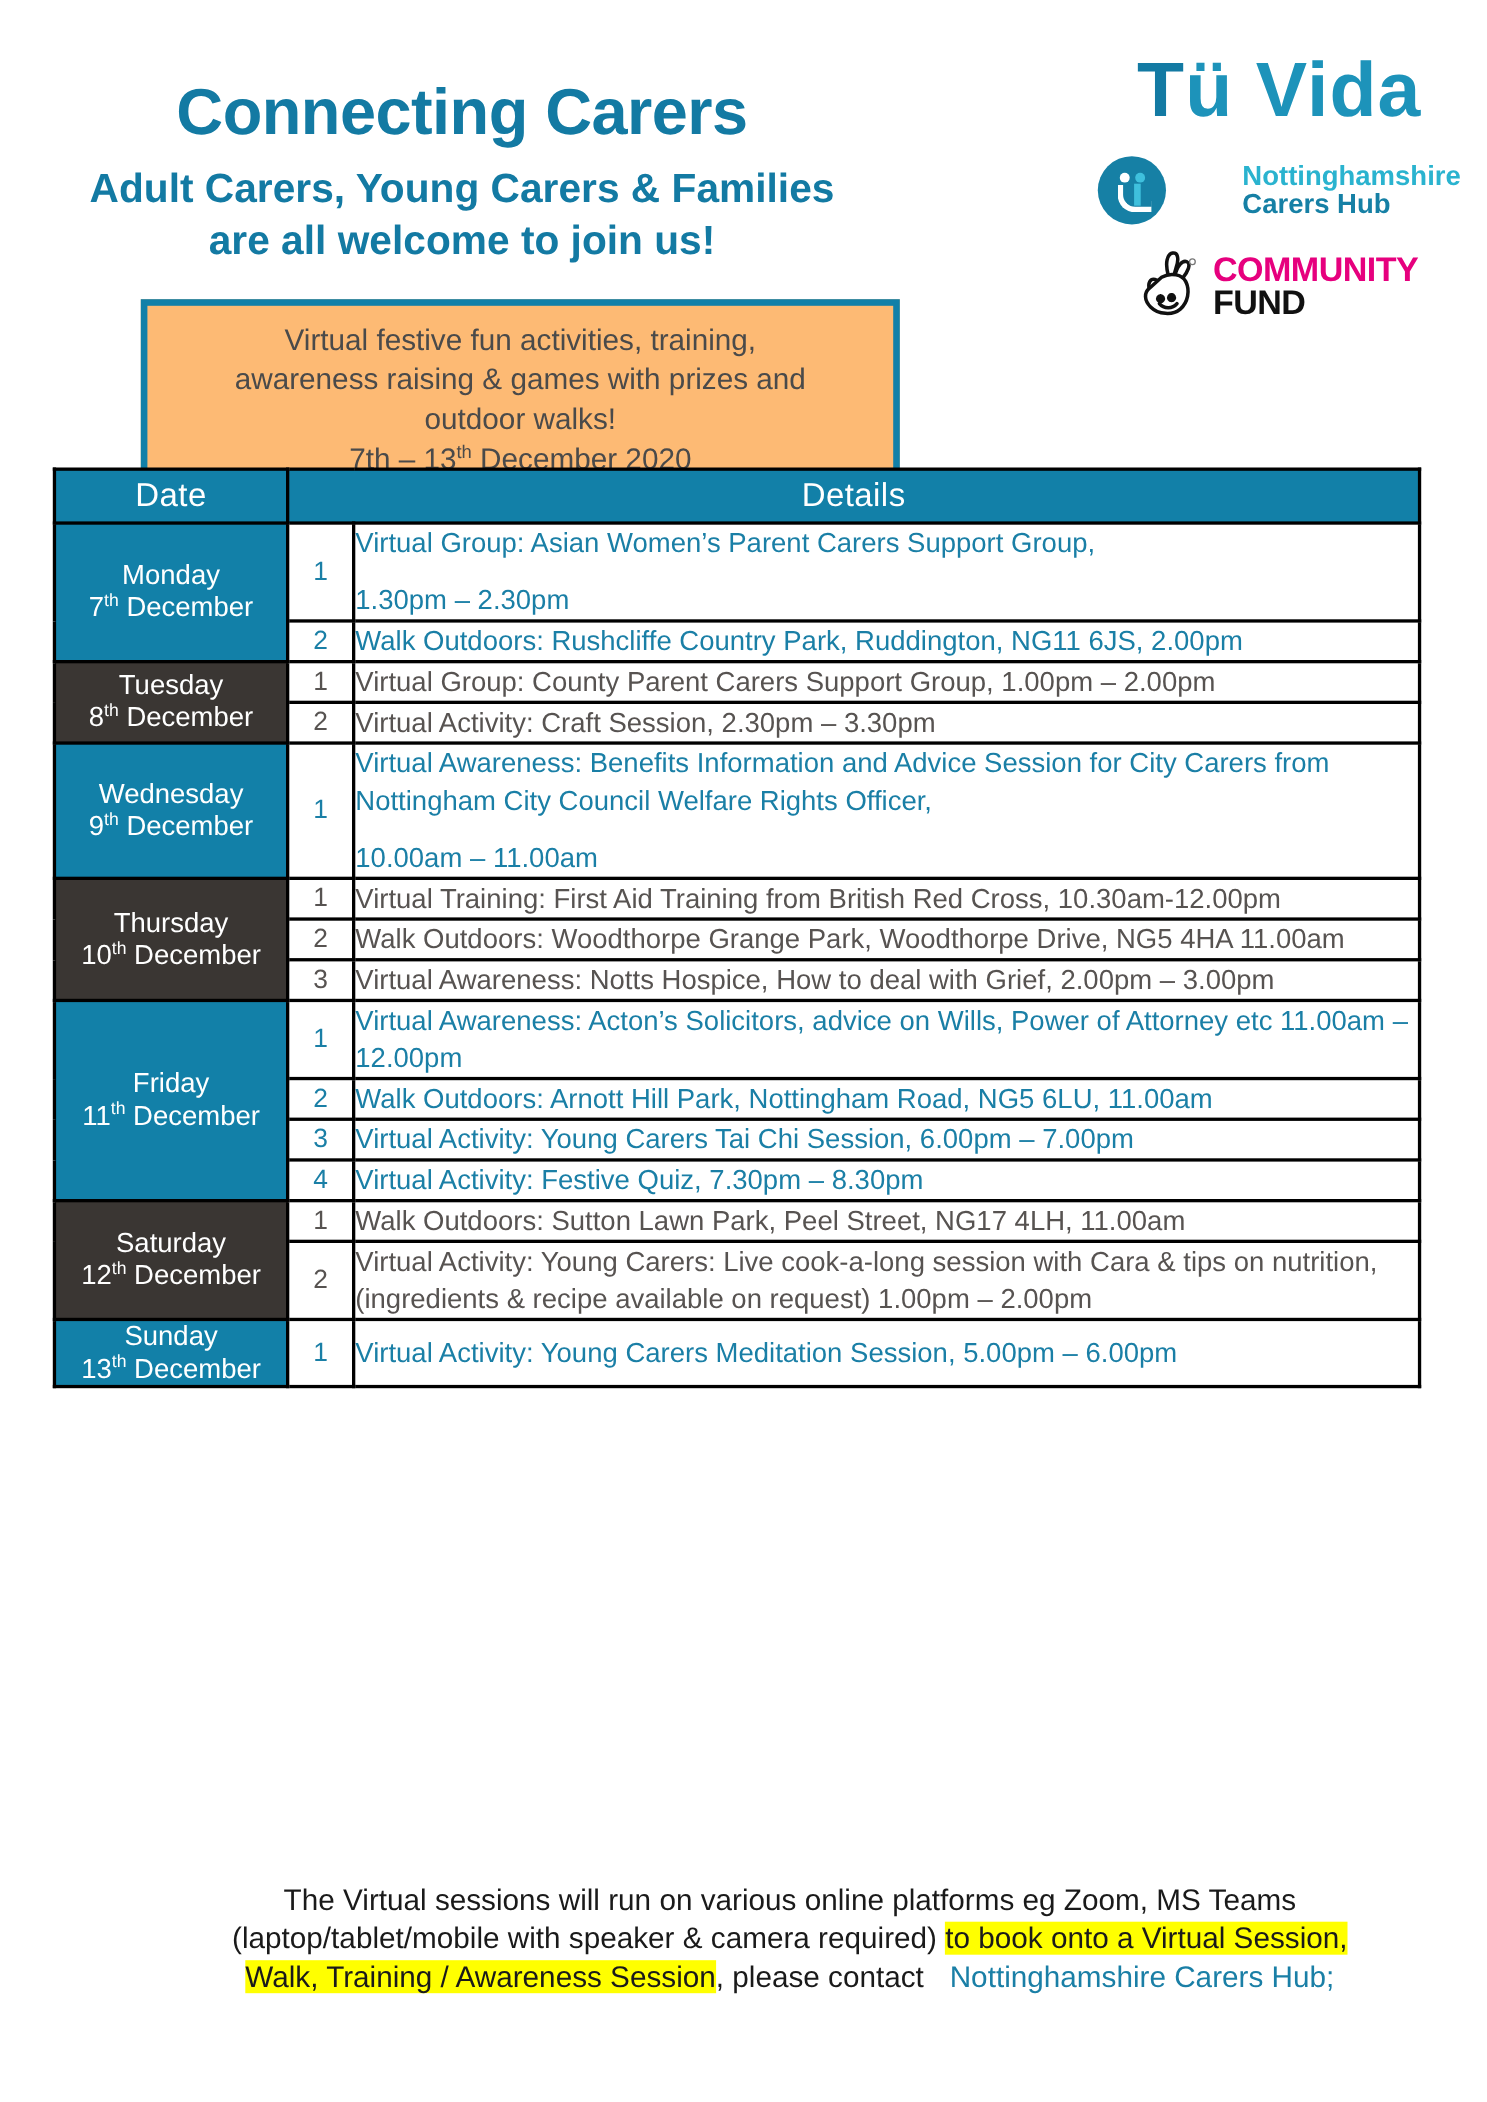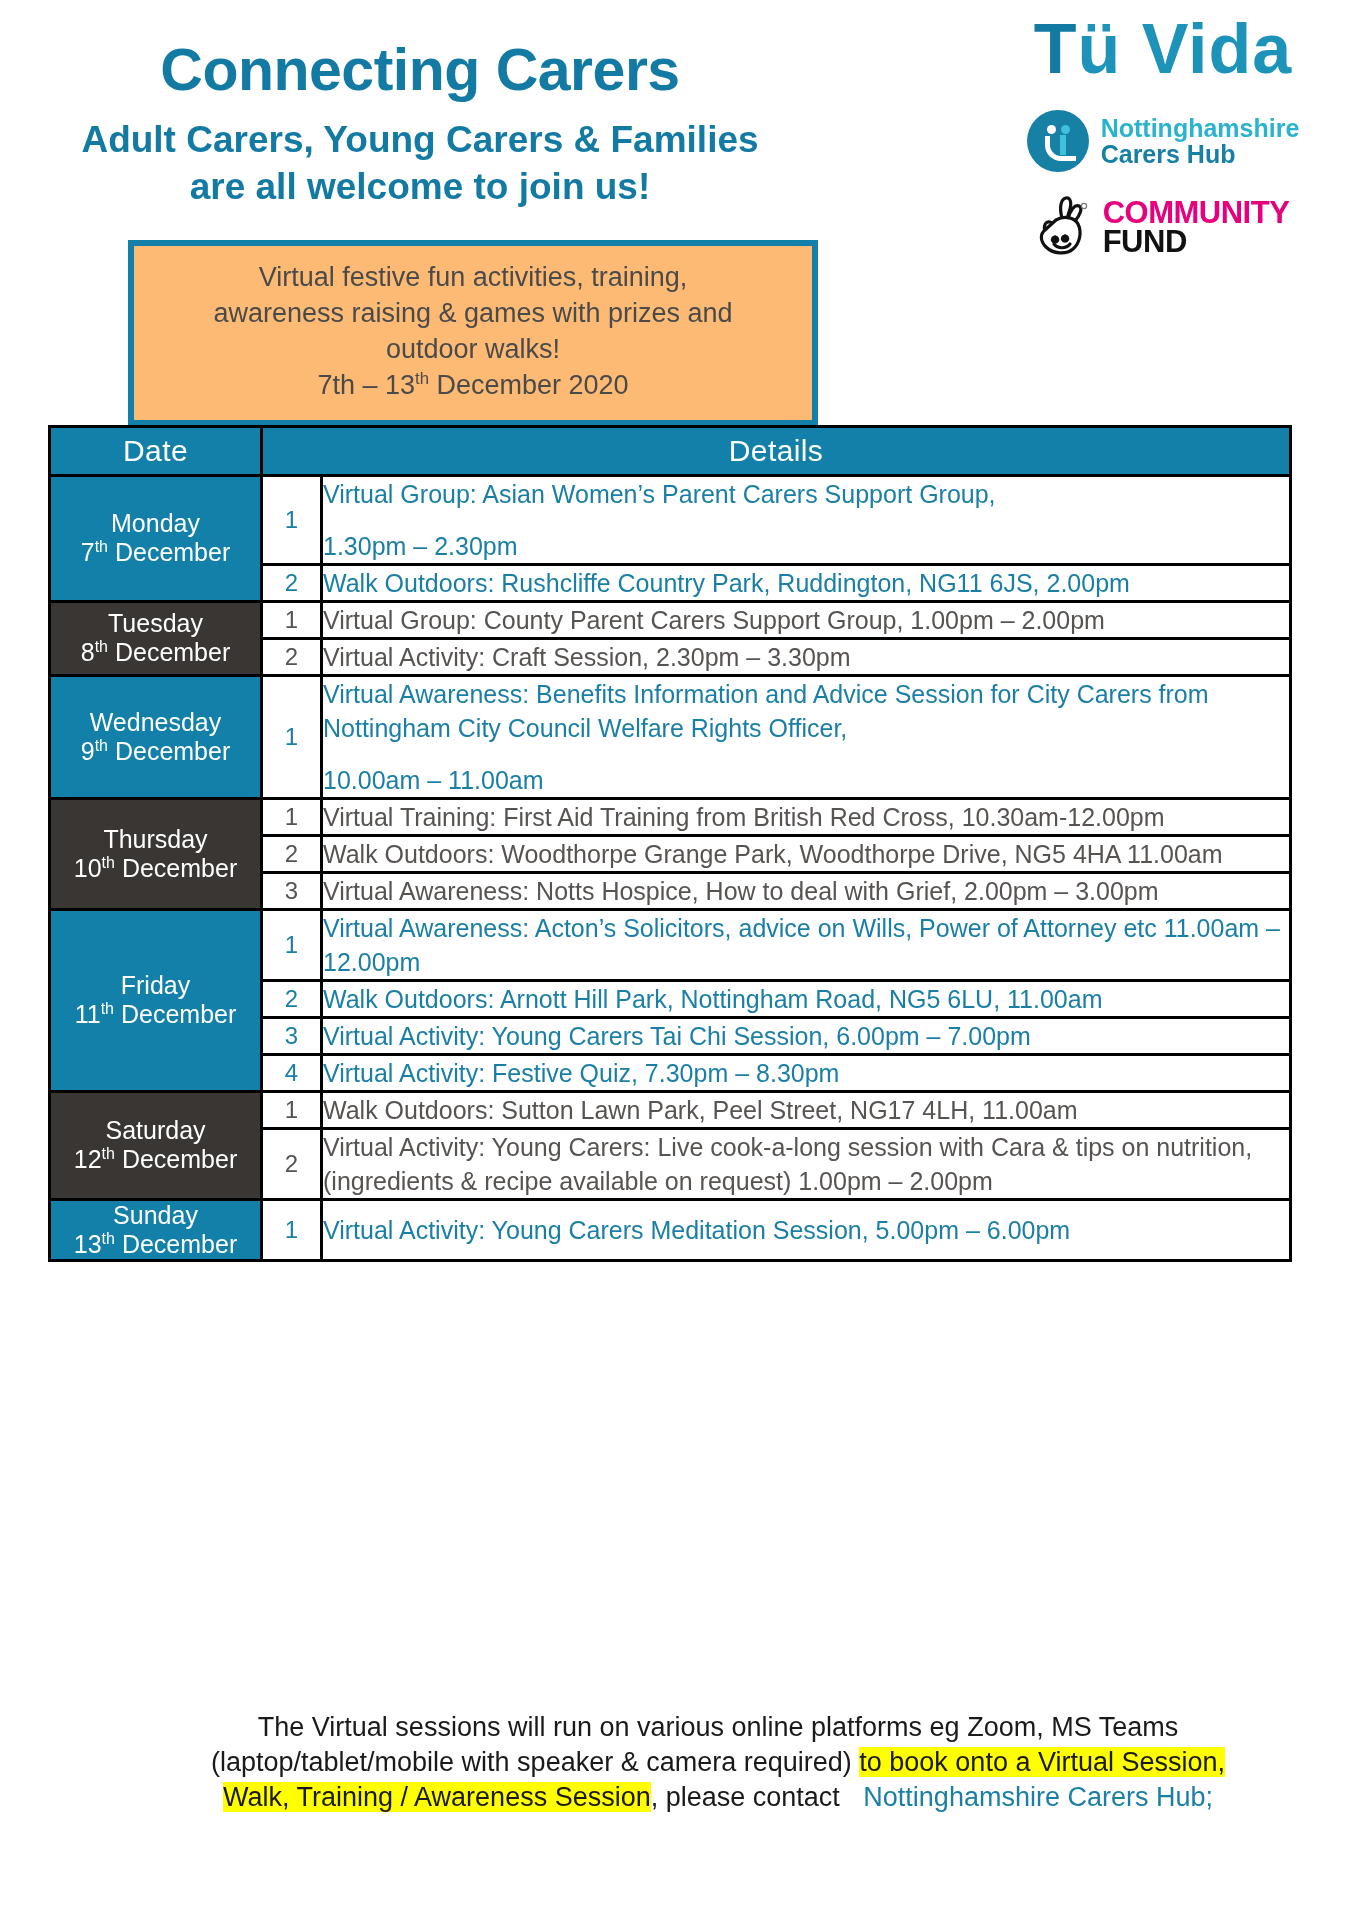"Connecting Carers" .header { margin-top: none -> 32px }
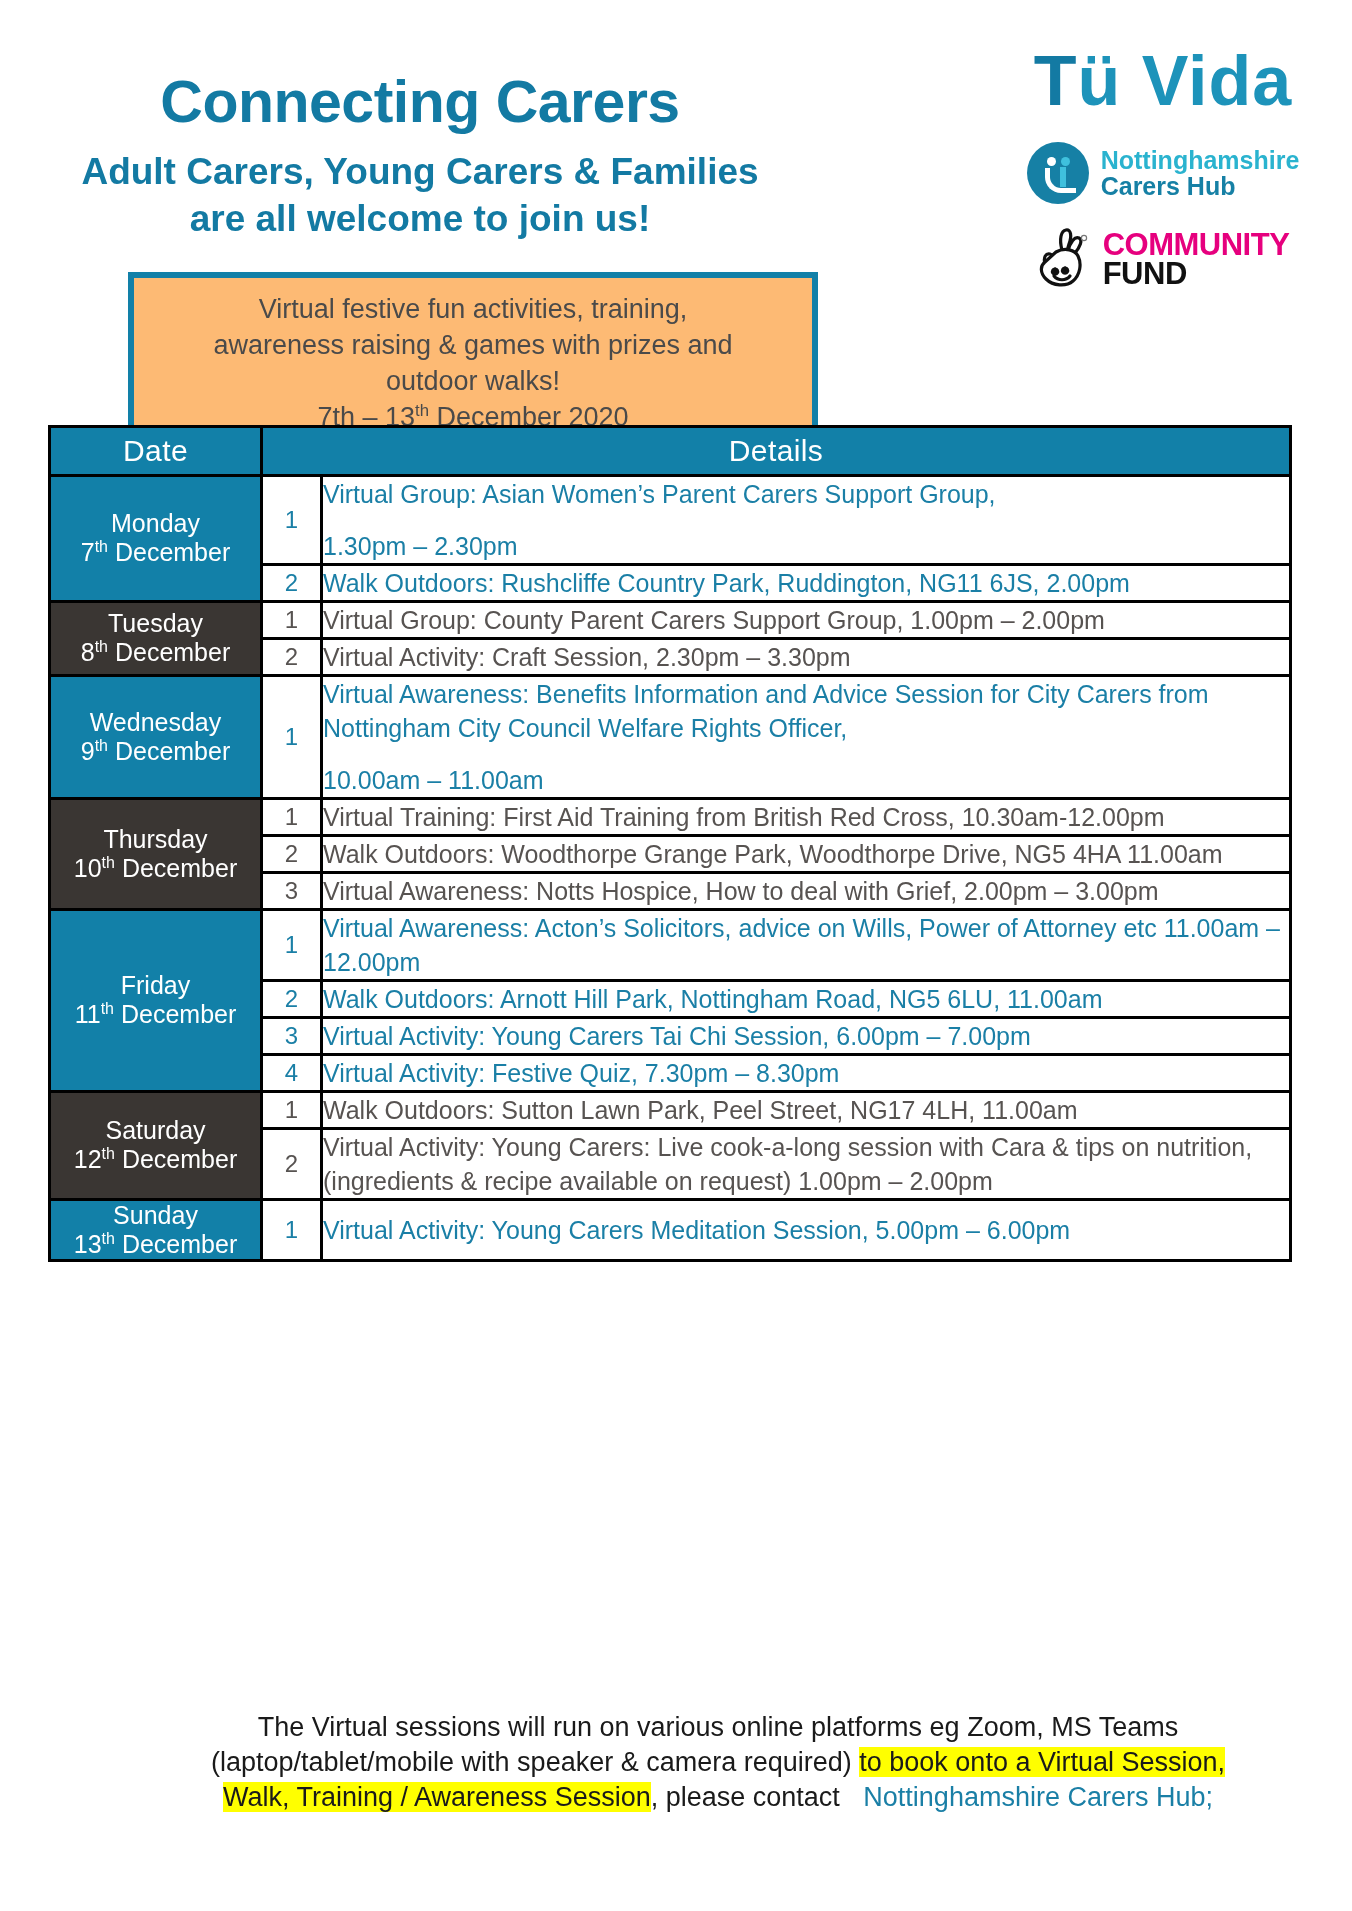"Nottinghamshire" .hub-logo { justify-content: center -> space-between }
